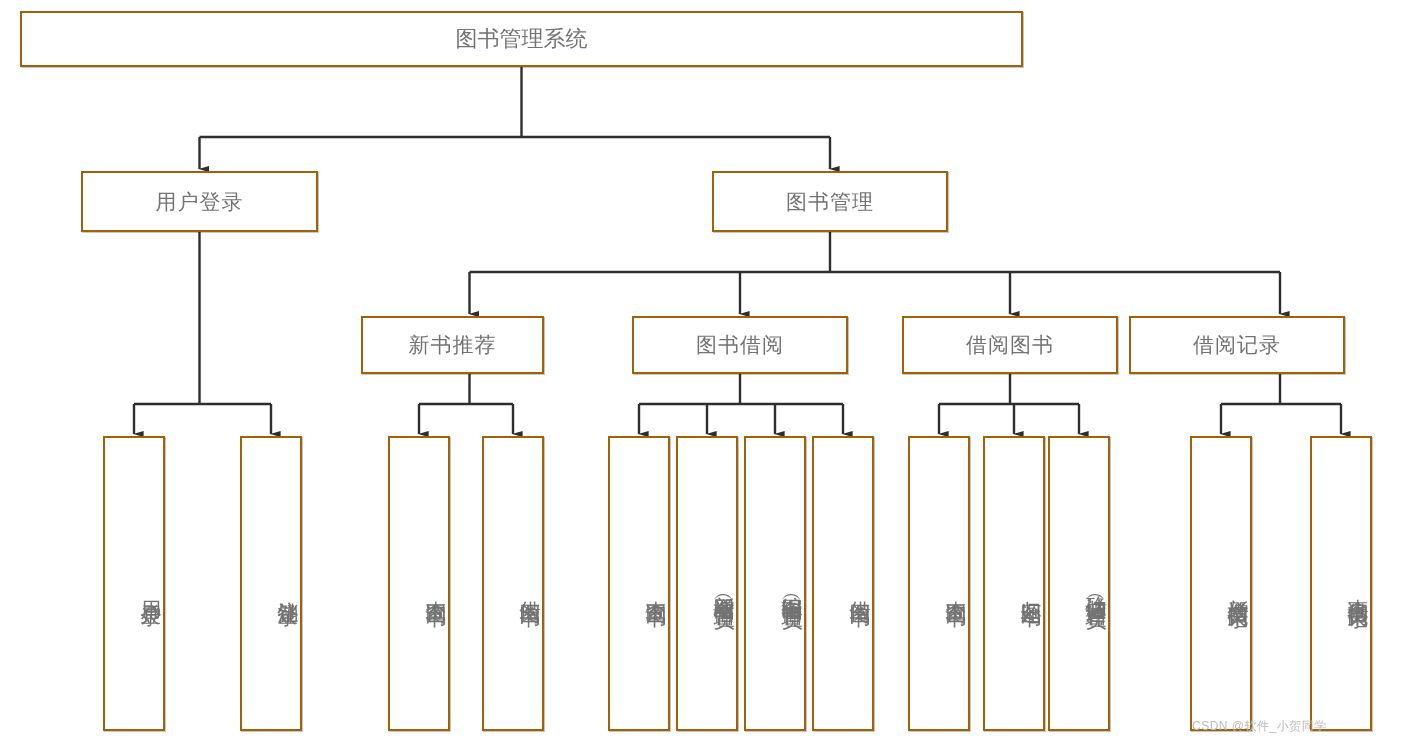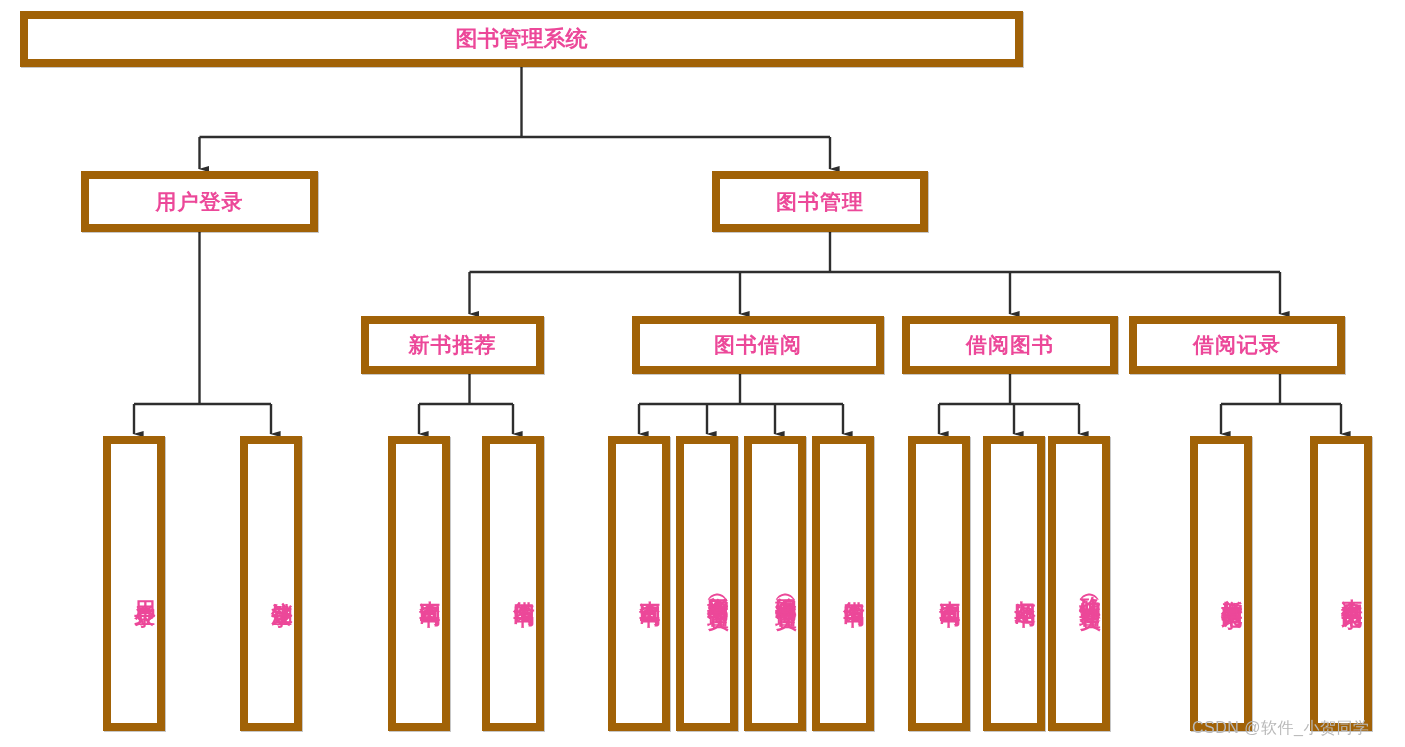"图书管理系统" .node { border: 8px solid #a16207 -> 2px solid #a16207; color: #ec4899 -> #737373; font-weight: bold -> none }
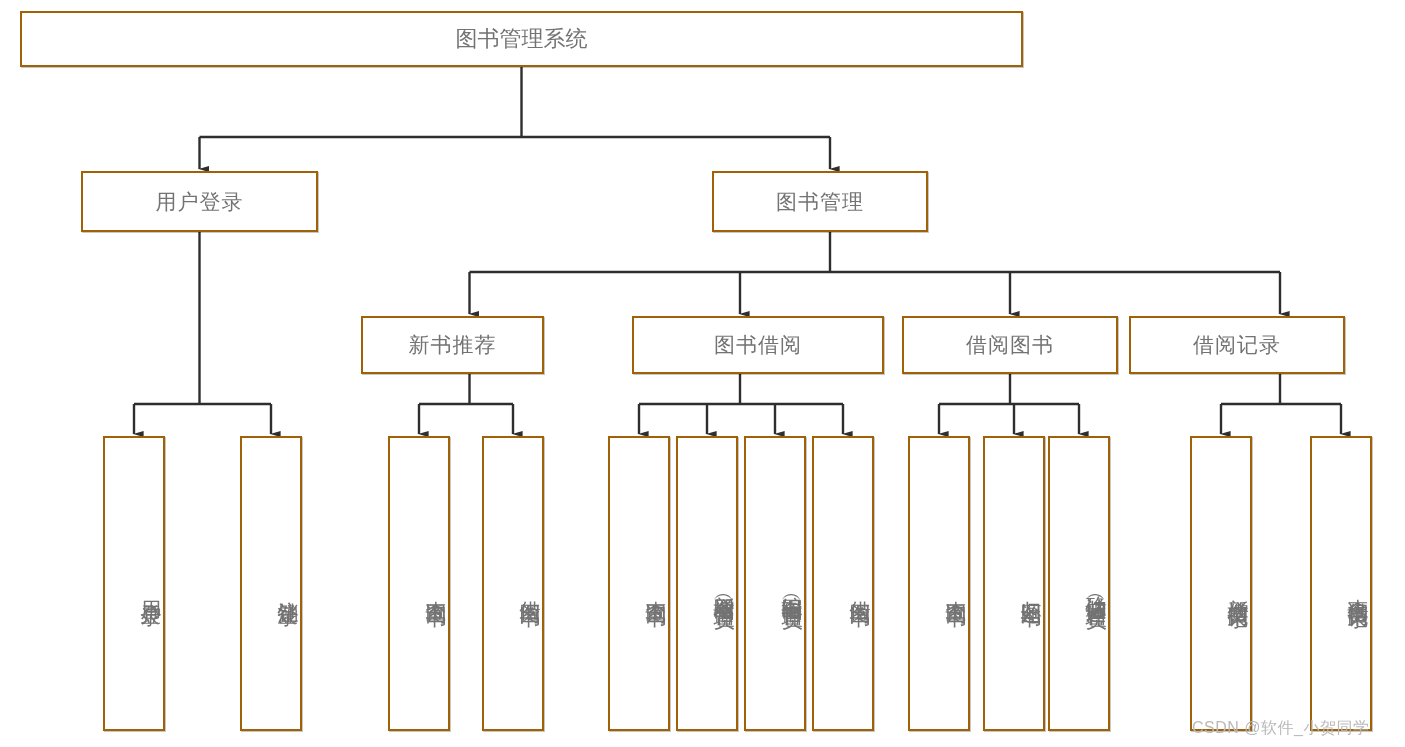"图书管理" div.node { width: 216px -> 236px }
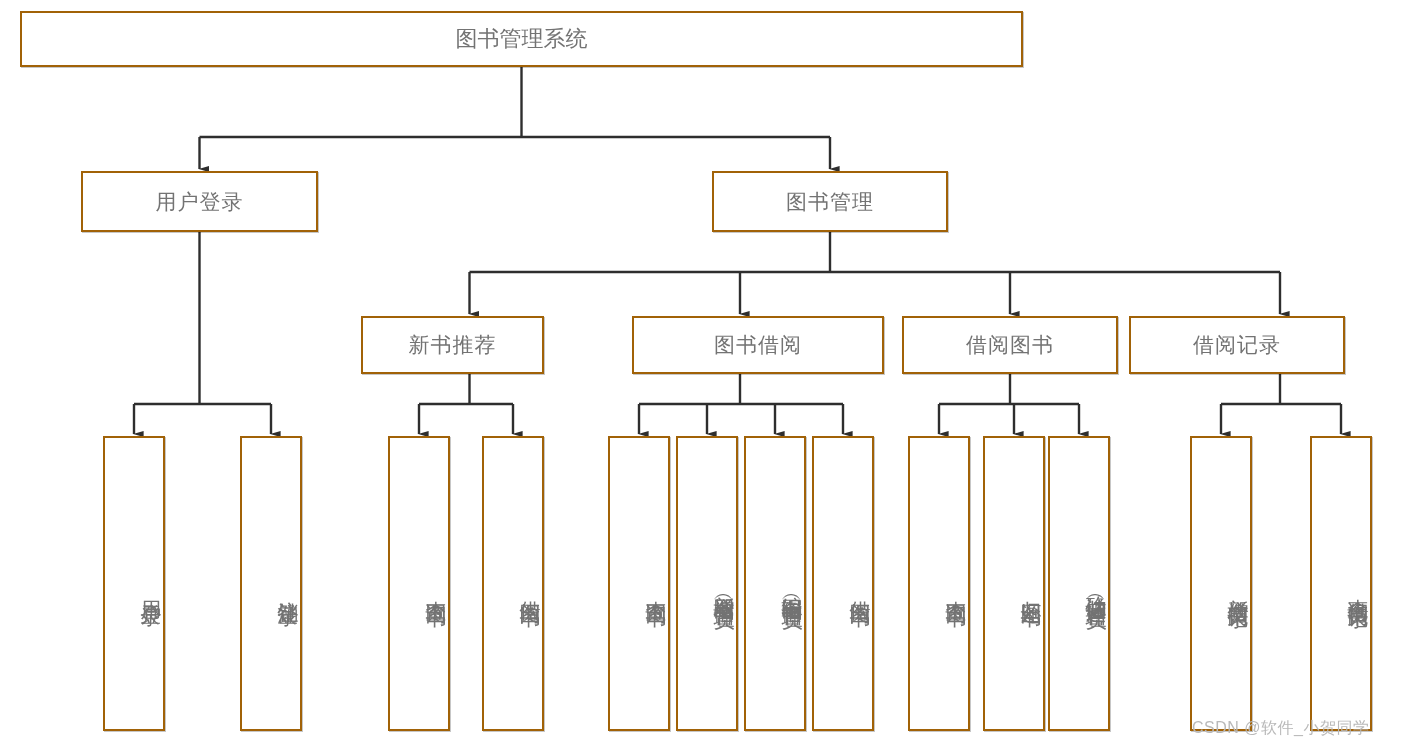"图书借阅" div.node { width: 252px -> 216px }
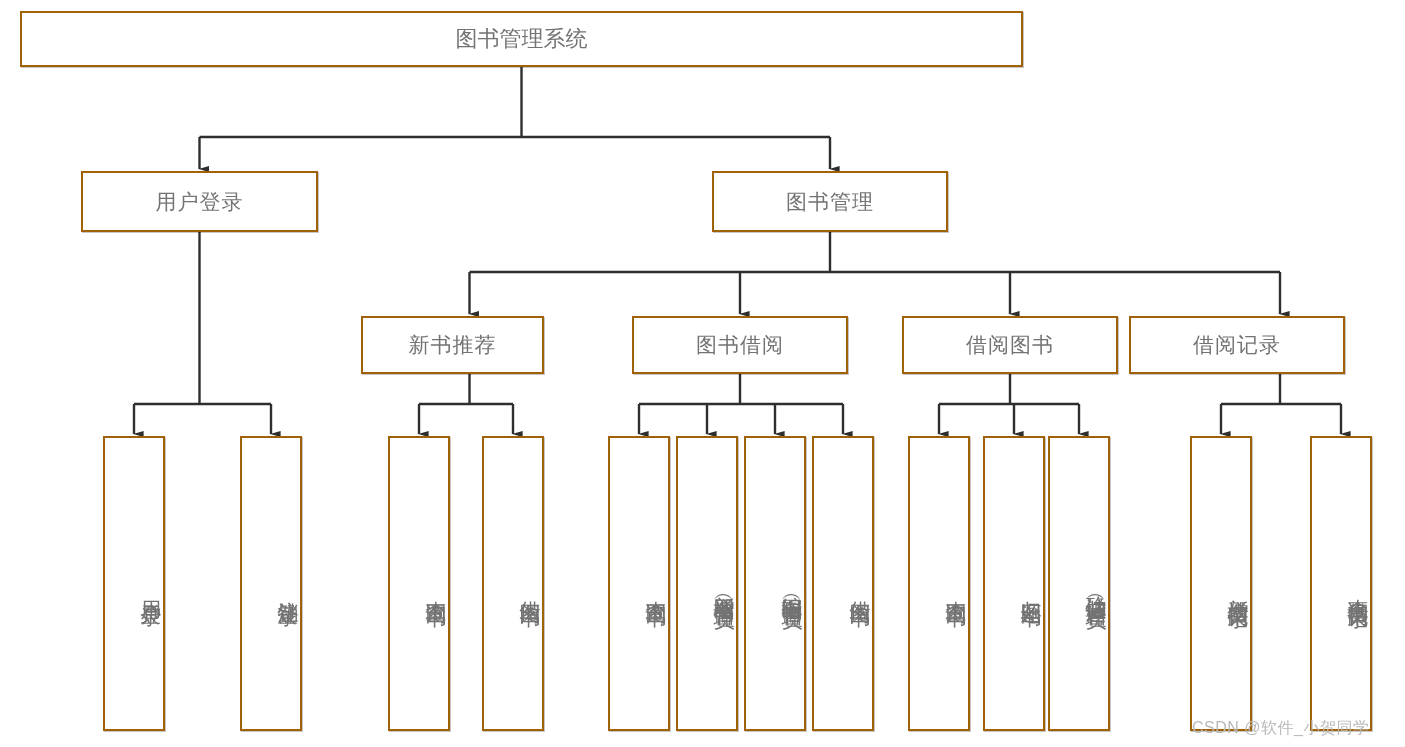"CSDN @软件_小贺同学" .watermark { font-size: 16px -> 12px }
